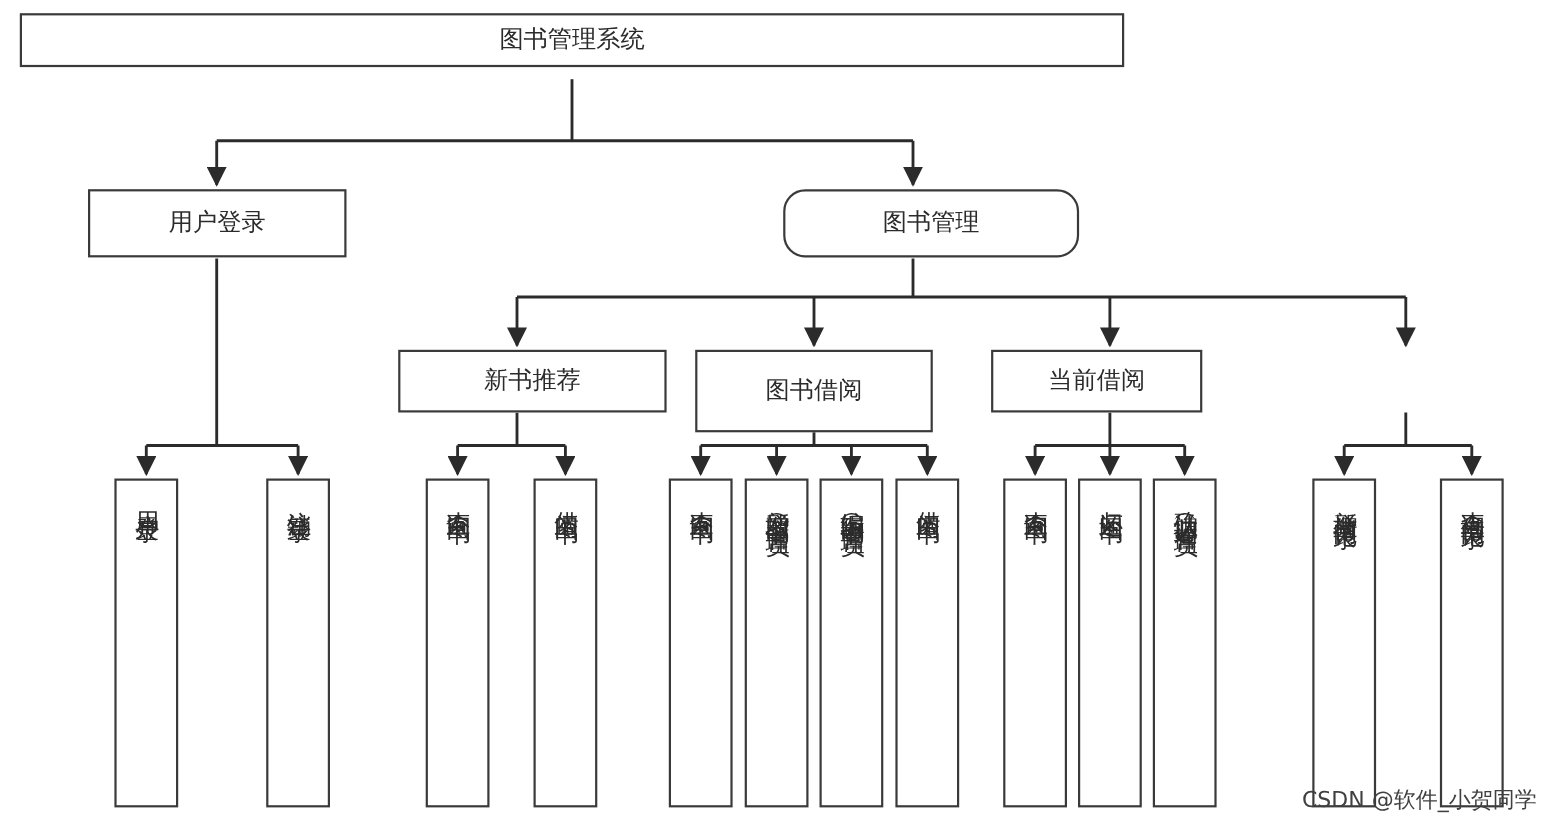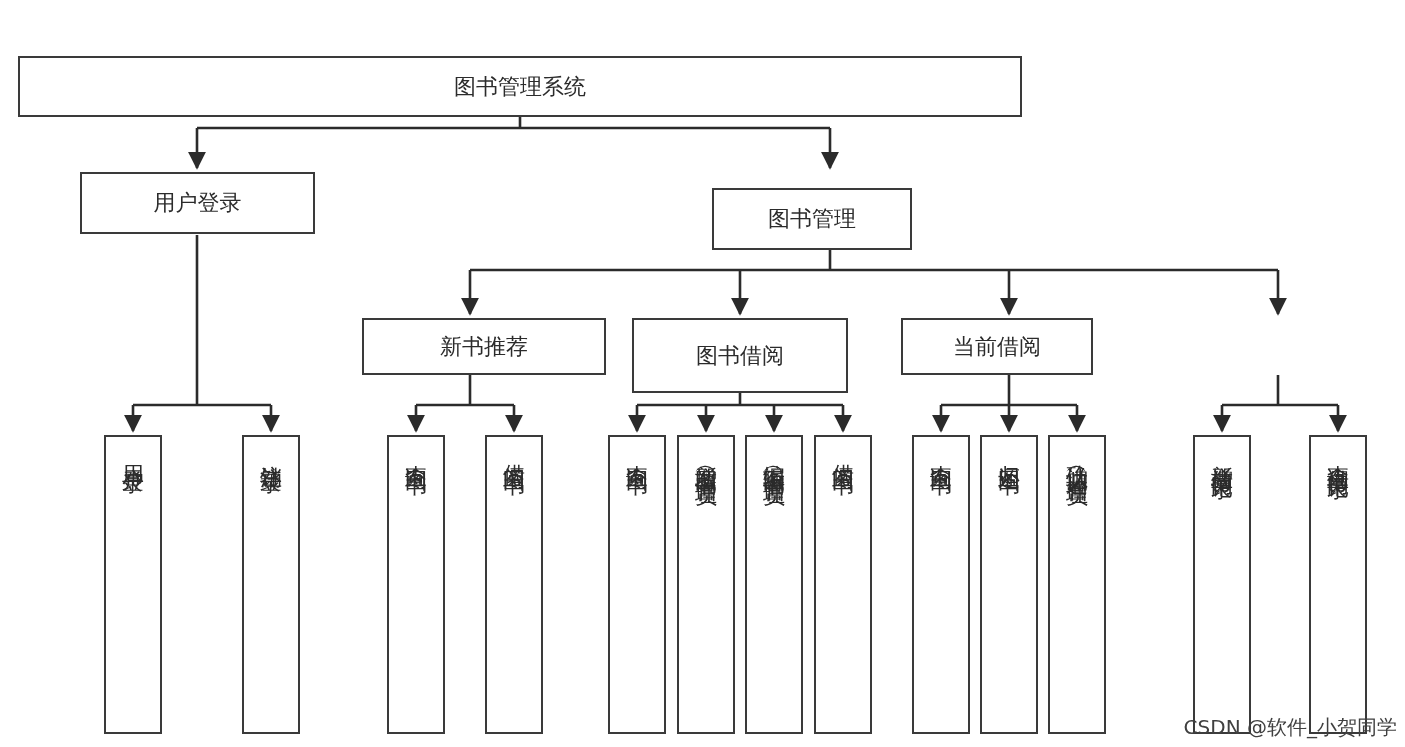"图书管理系统" div.node { height: 61px -> 49px; margin-top: 44px -> none }
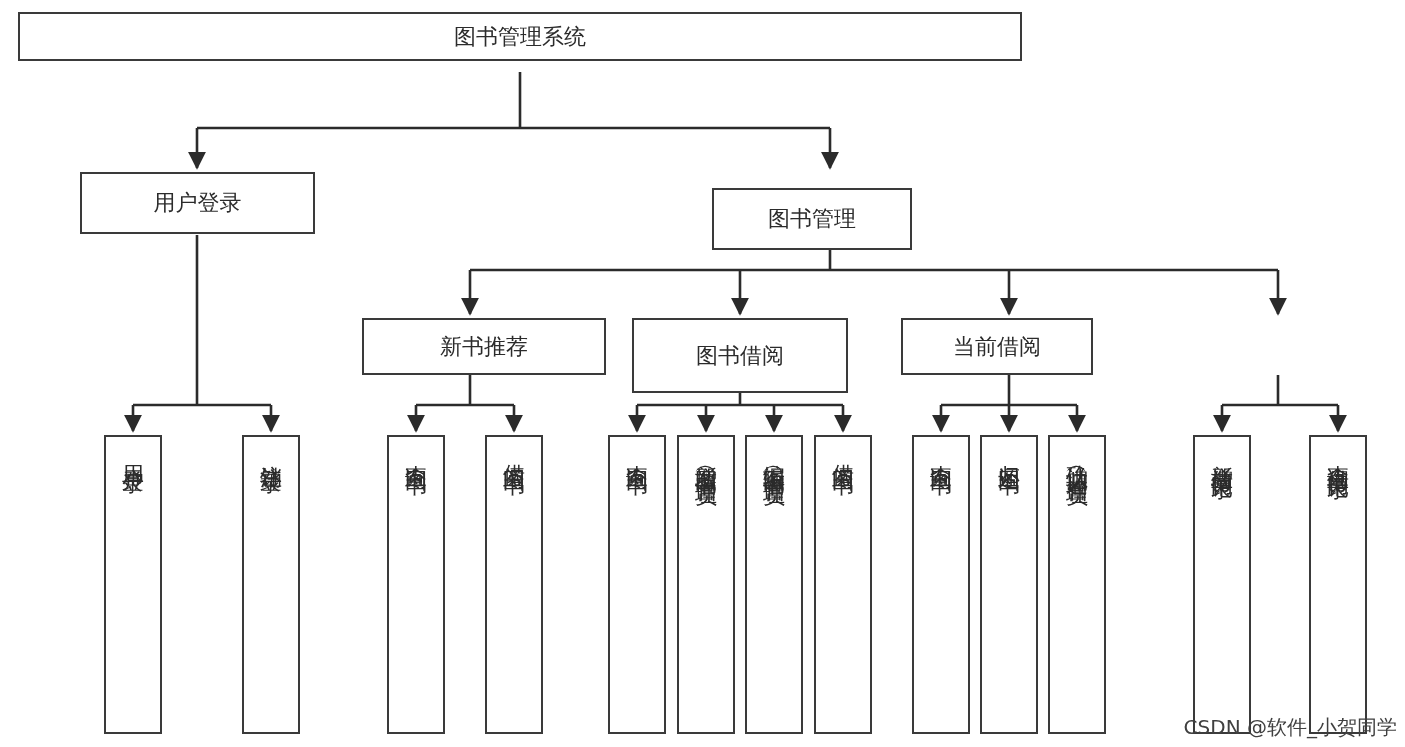"图书管理" div.node { border-radius: none -> 20px; top: 188px -> 172px; width: 200px -> 269px }
